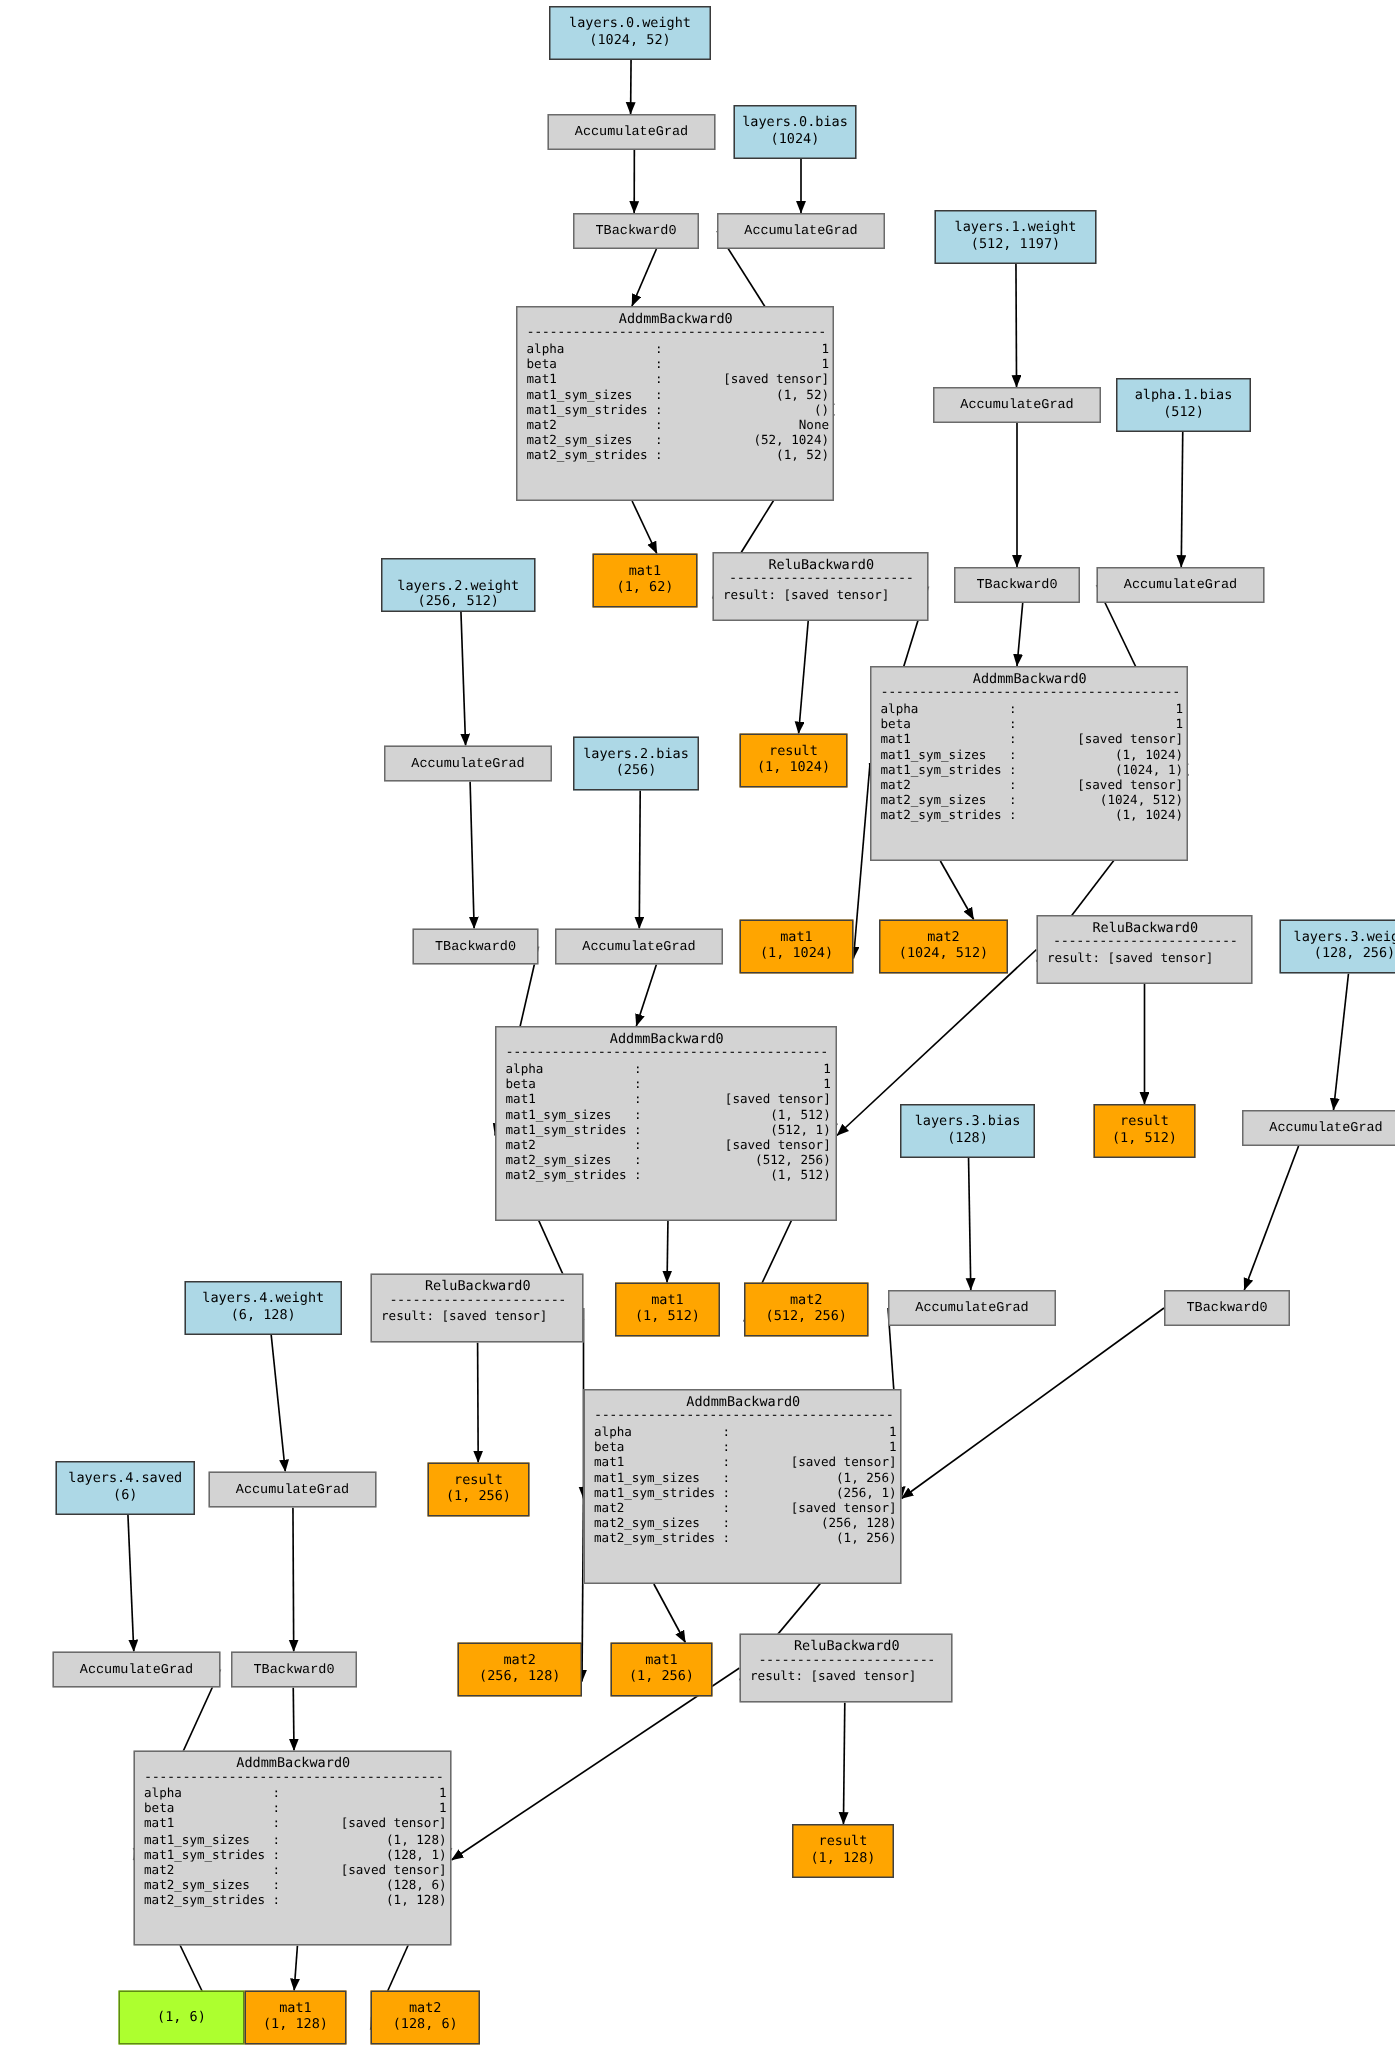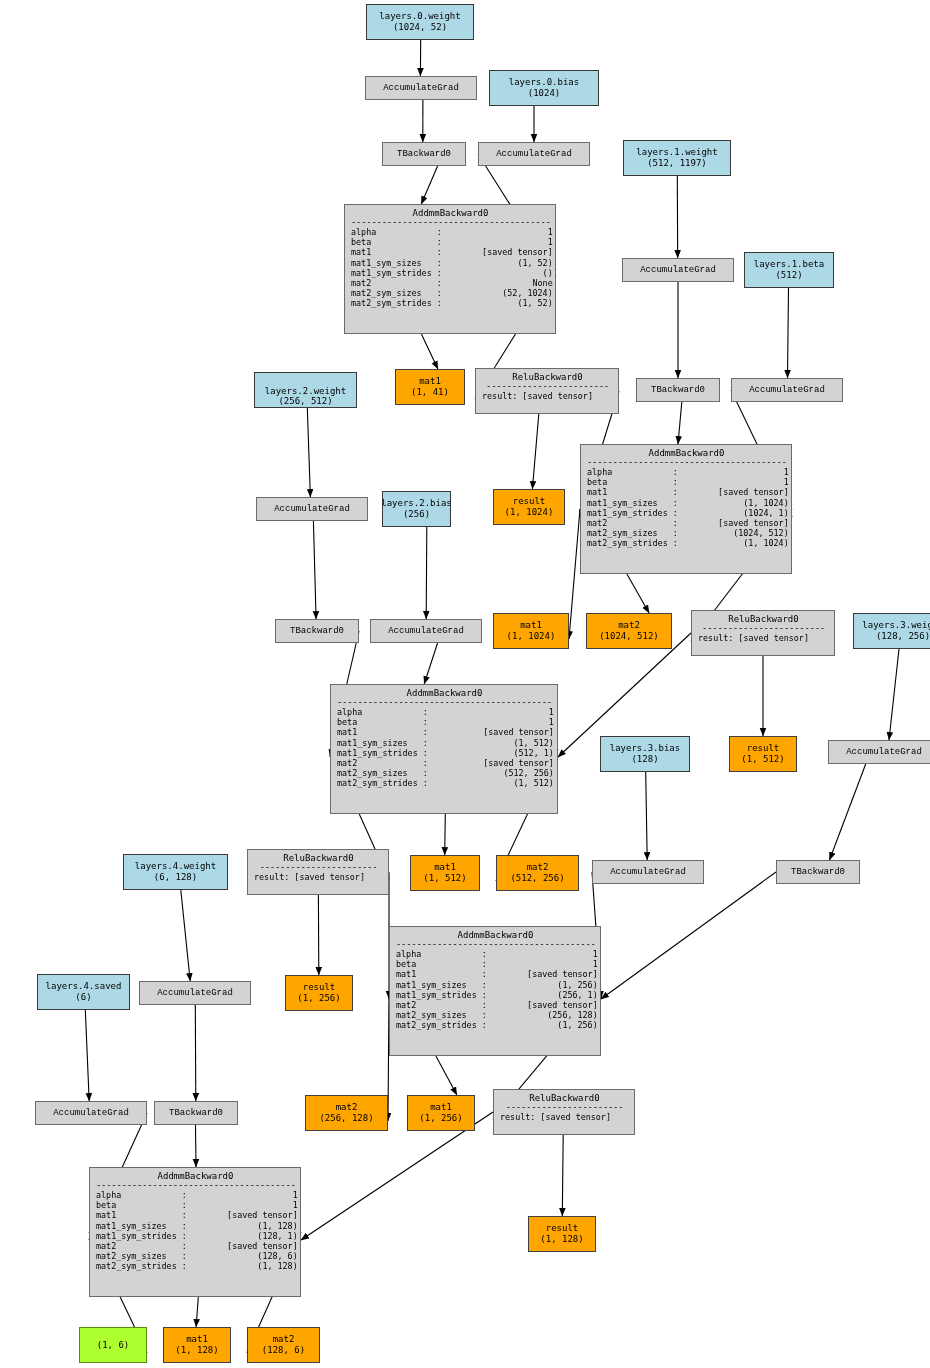"layers.0.bias" div.node { width: 110px -> 82px }
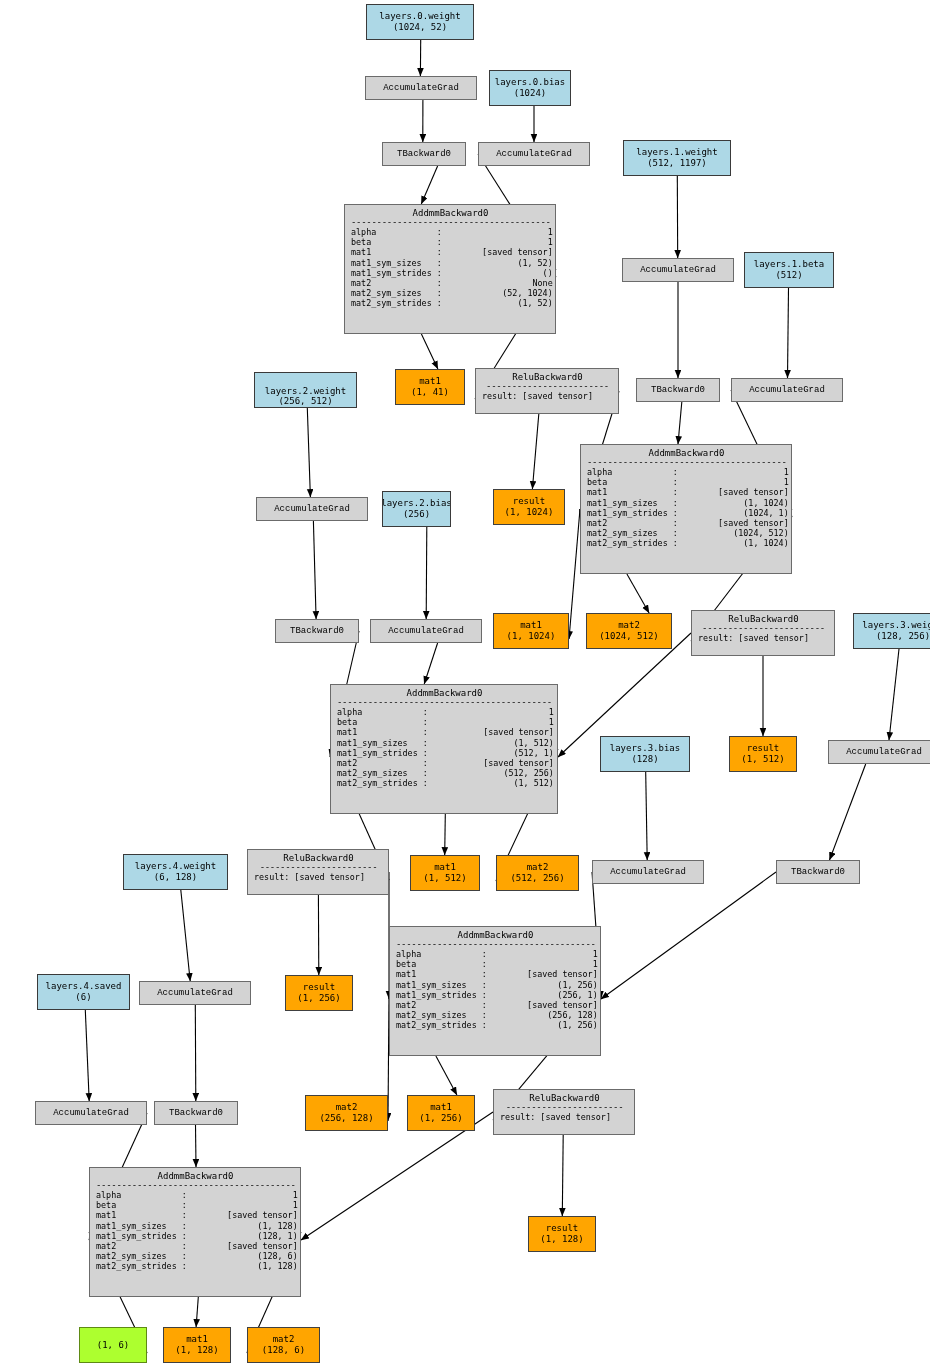"layers.1.beta" span.lbl { text: layers.1.beta -> alpha.1.bias }
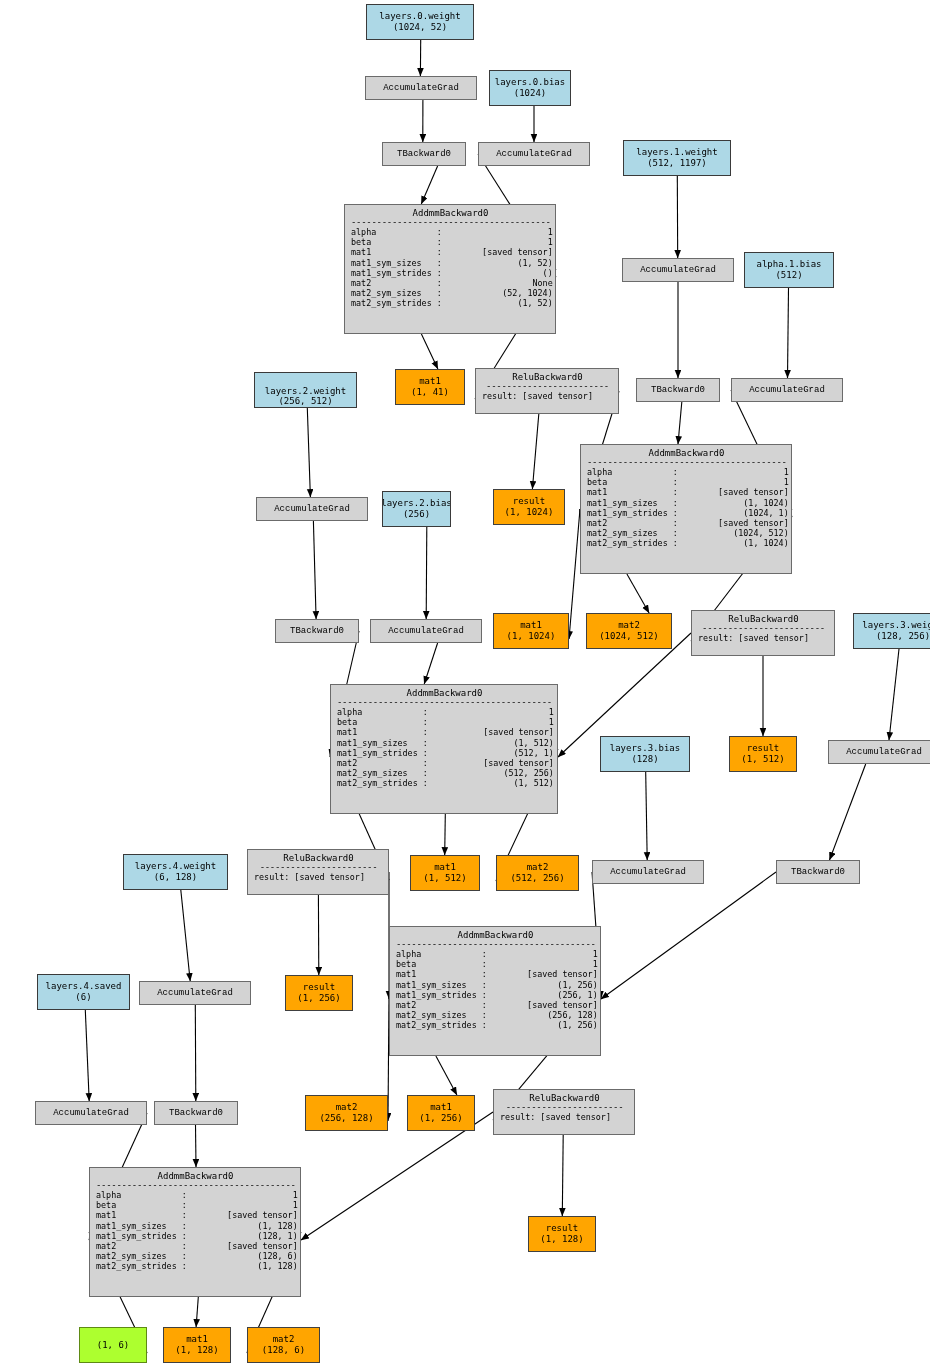"(1, 41)" span.lbl { text: 41 -> 62 }
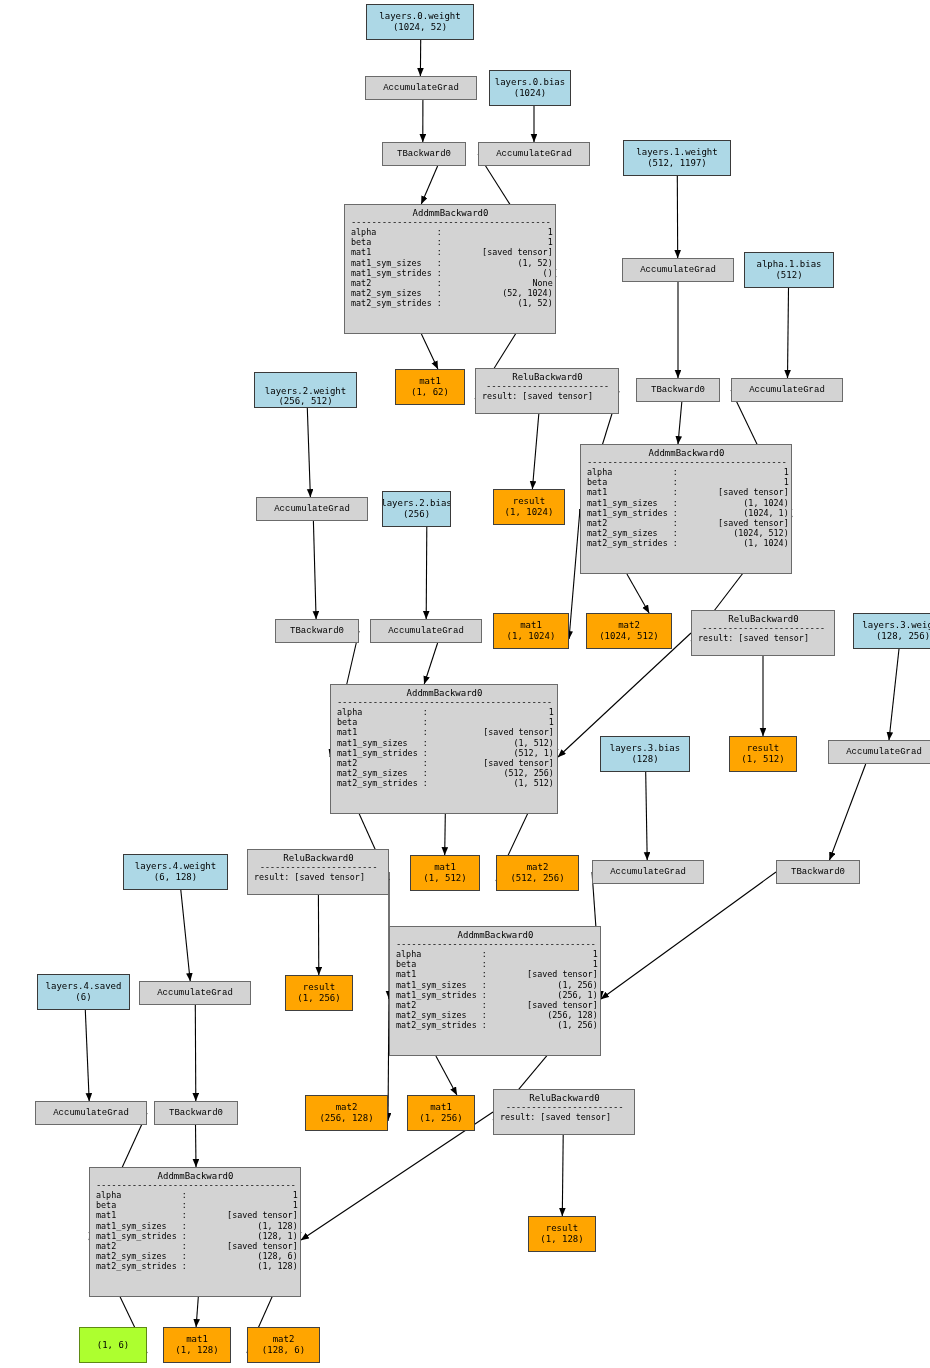"layers.2.bias" div.node { width: 69px -> 84px }
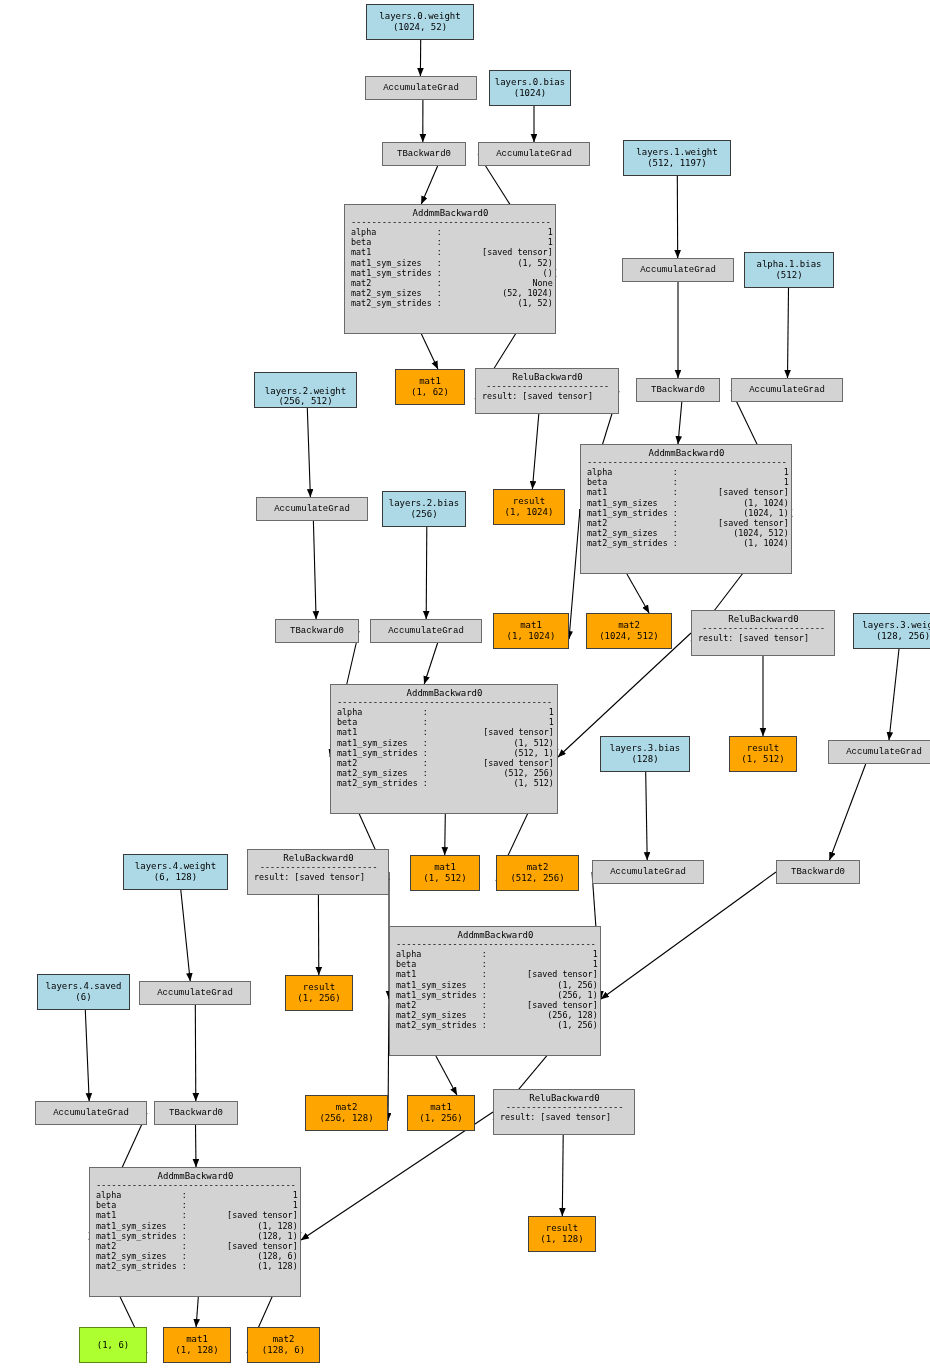"(1, 6)" div.node { width: 68px -> 84px }
